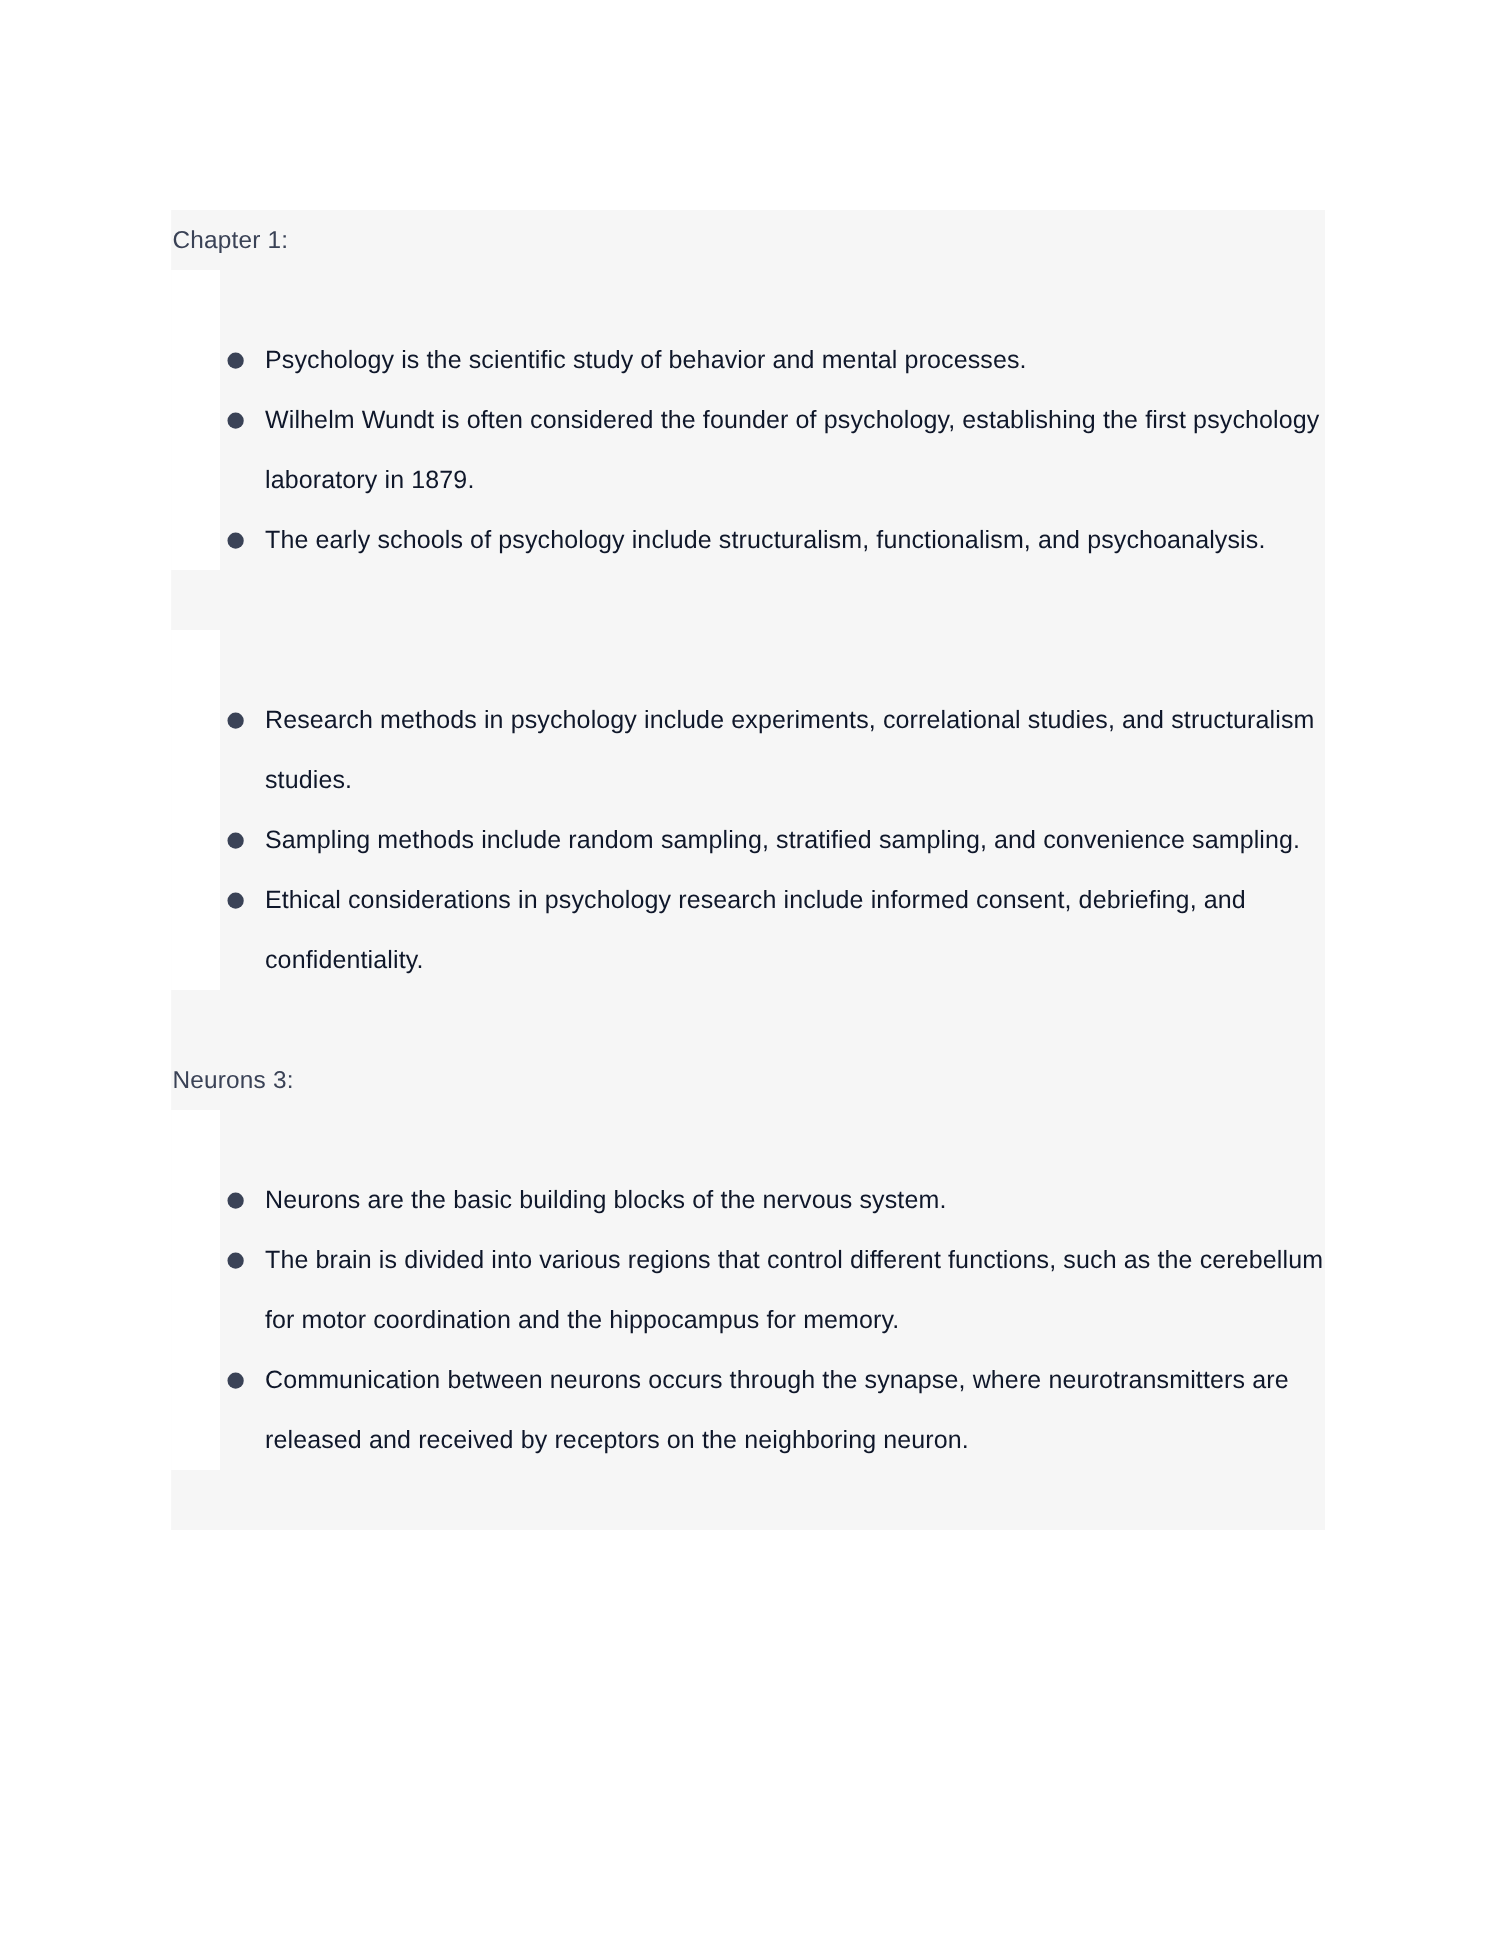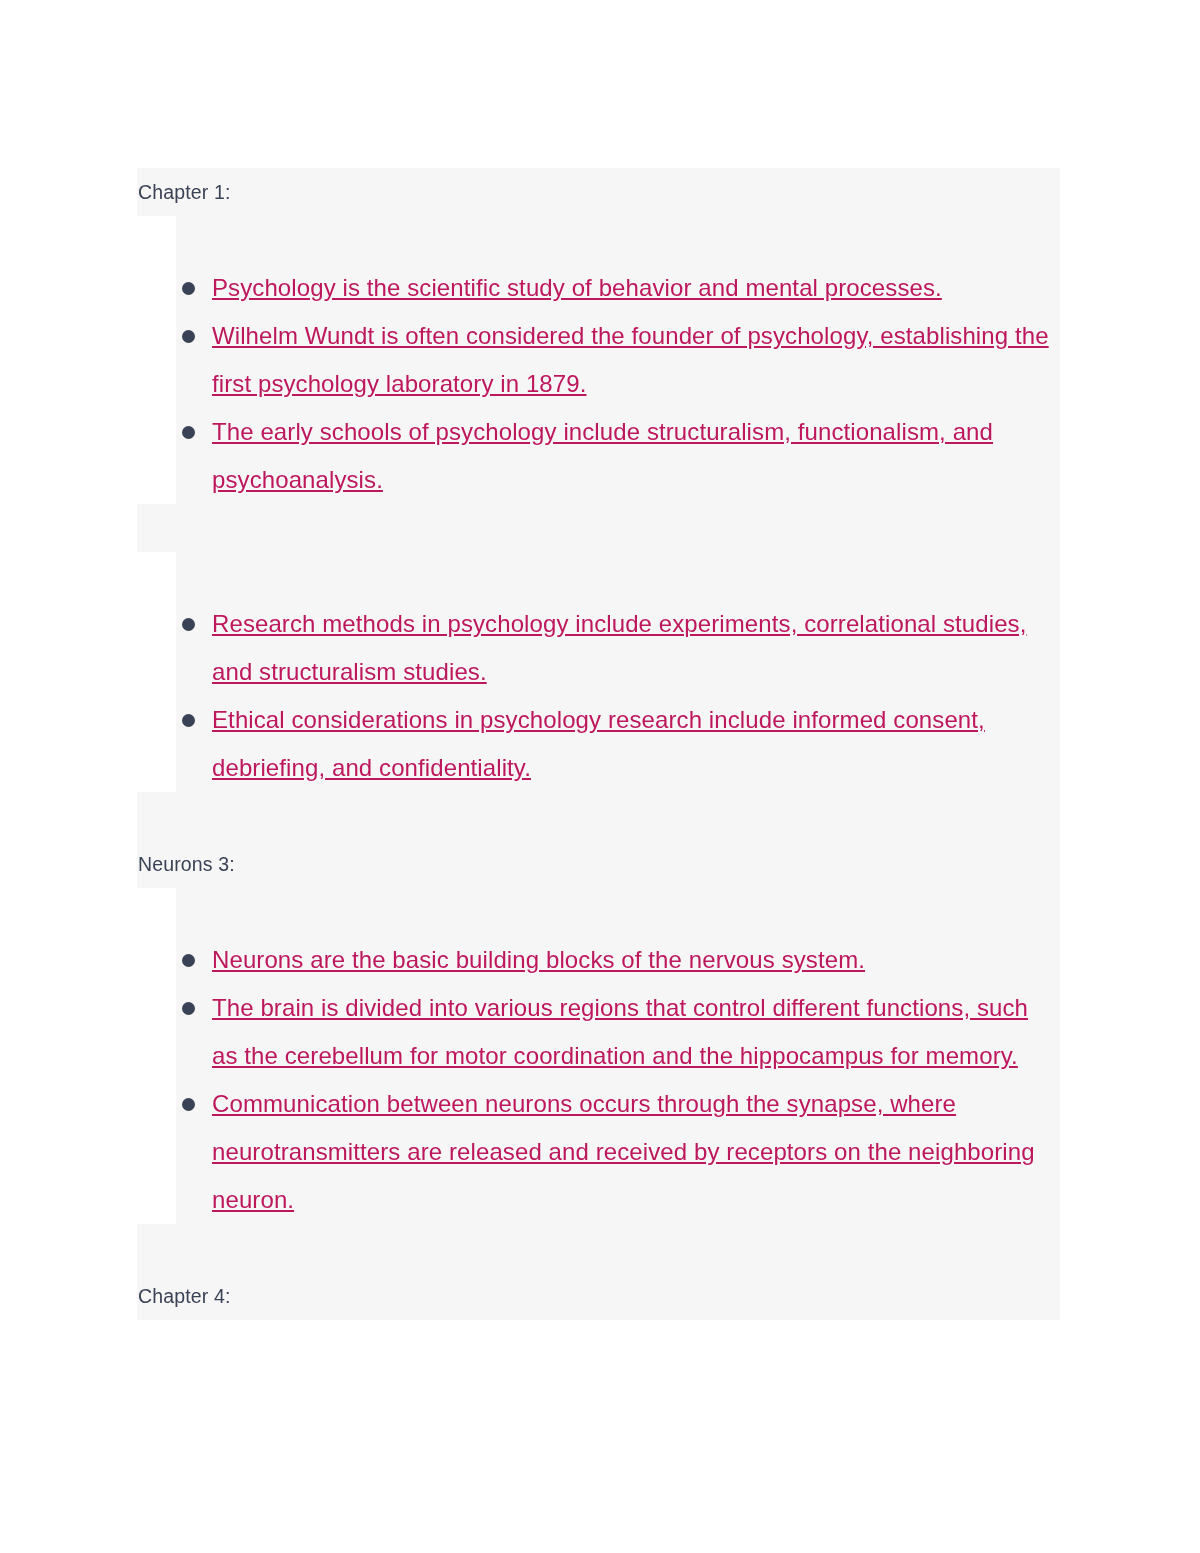"Psychology is the scientific study" .bullet-item { color: #be185d -> #0f172a; font-size: 24px -> 20px; text-decoration: underline -> none }
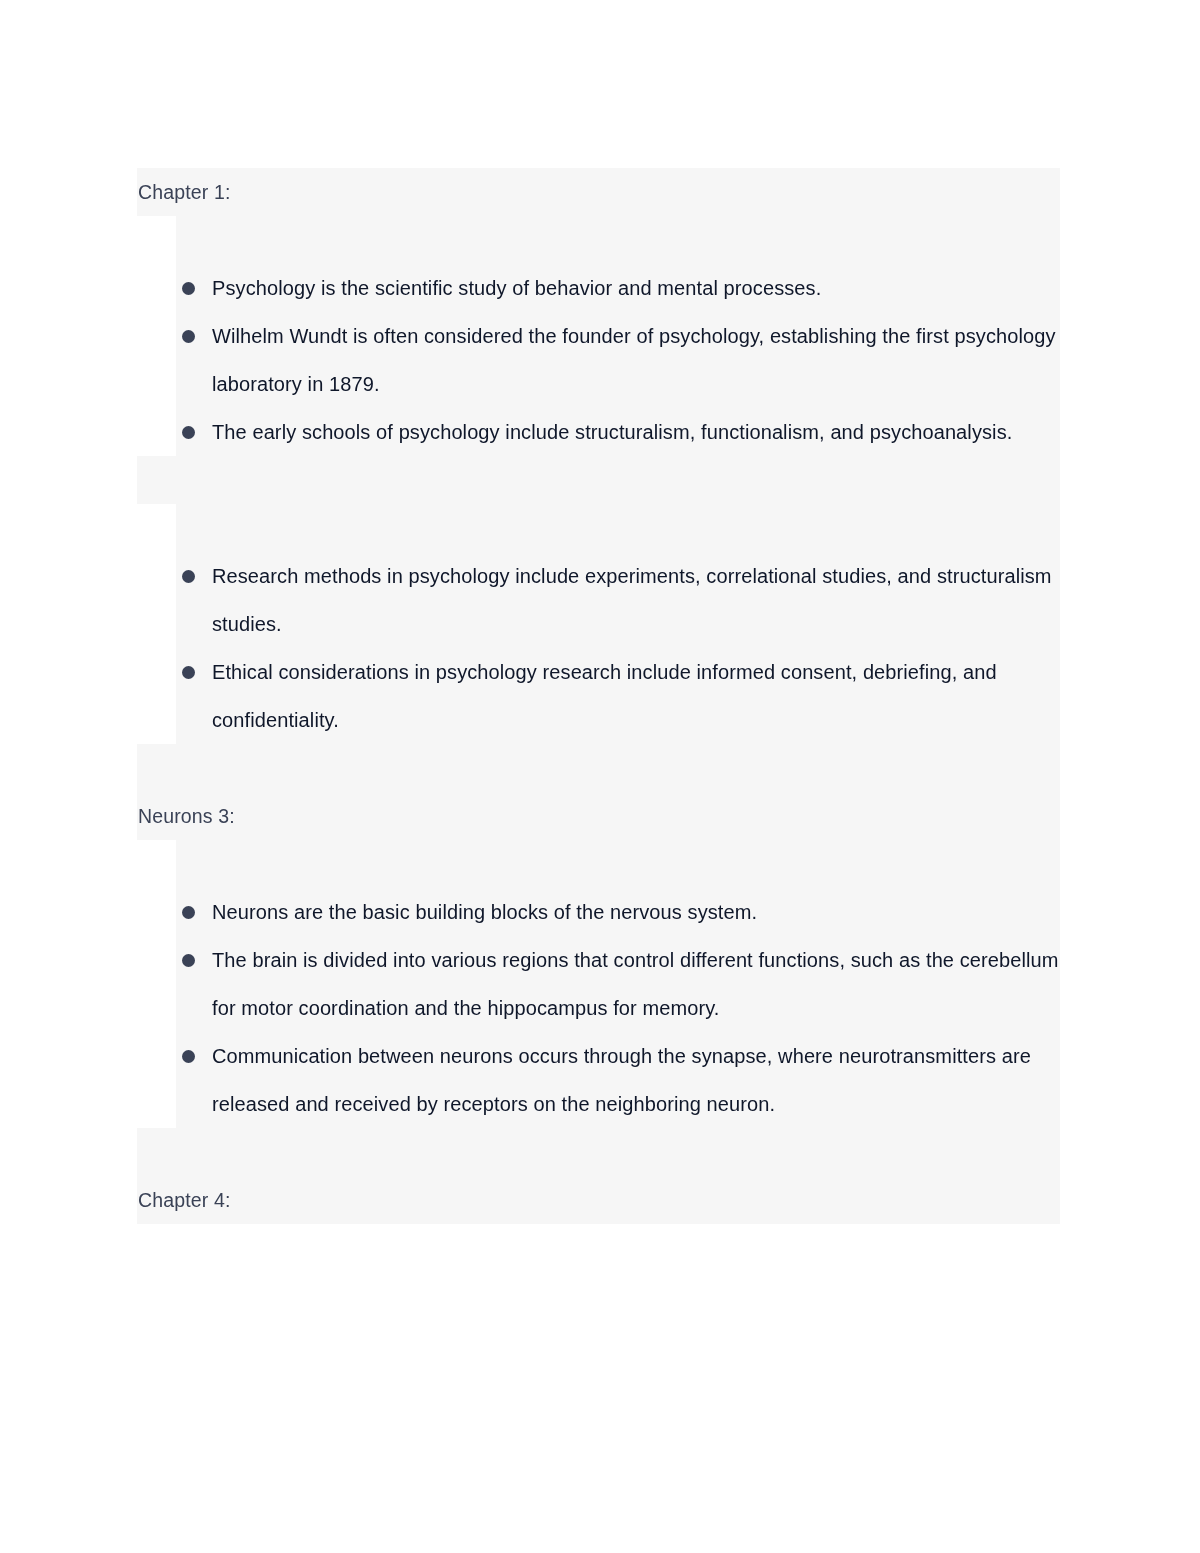"Sampling methods include random" li.bullet-item { html: none -> <li> <span></span> <span>Sampling methods include random sampling, stratified sampling, and convenience sampling.</span> </li> }
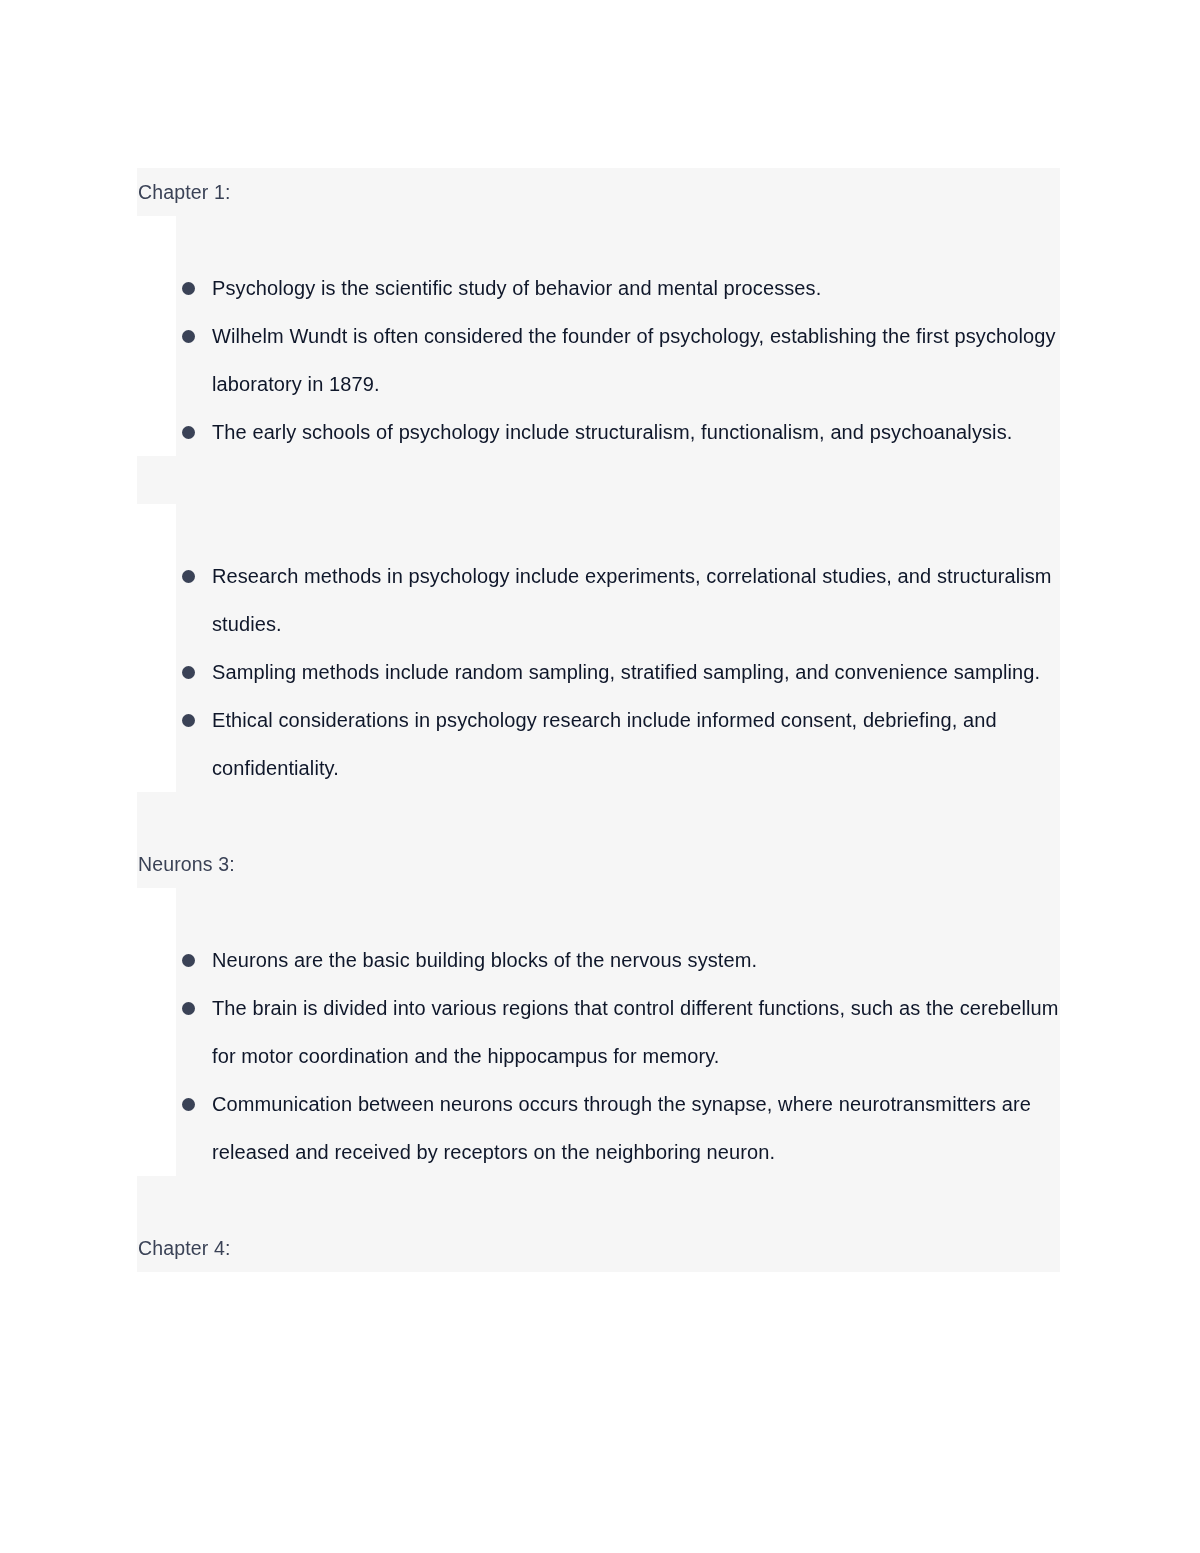"Chapter 4:" div.chapter-section { html: <div> <div>Chapter 4:</div> </div> -> none }
